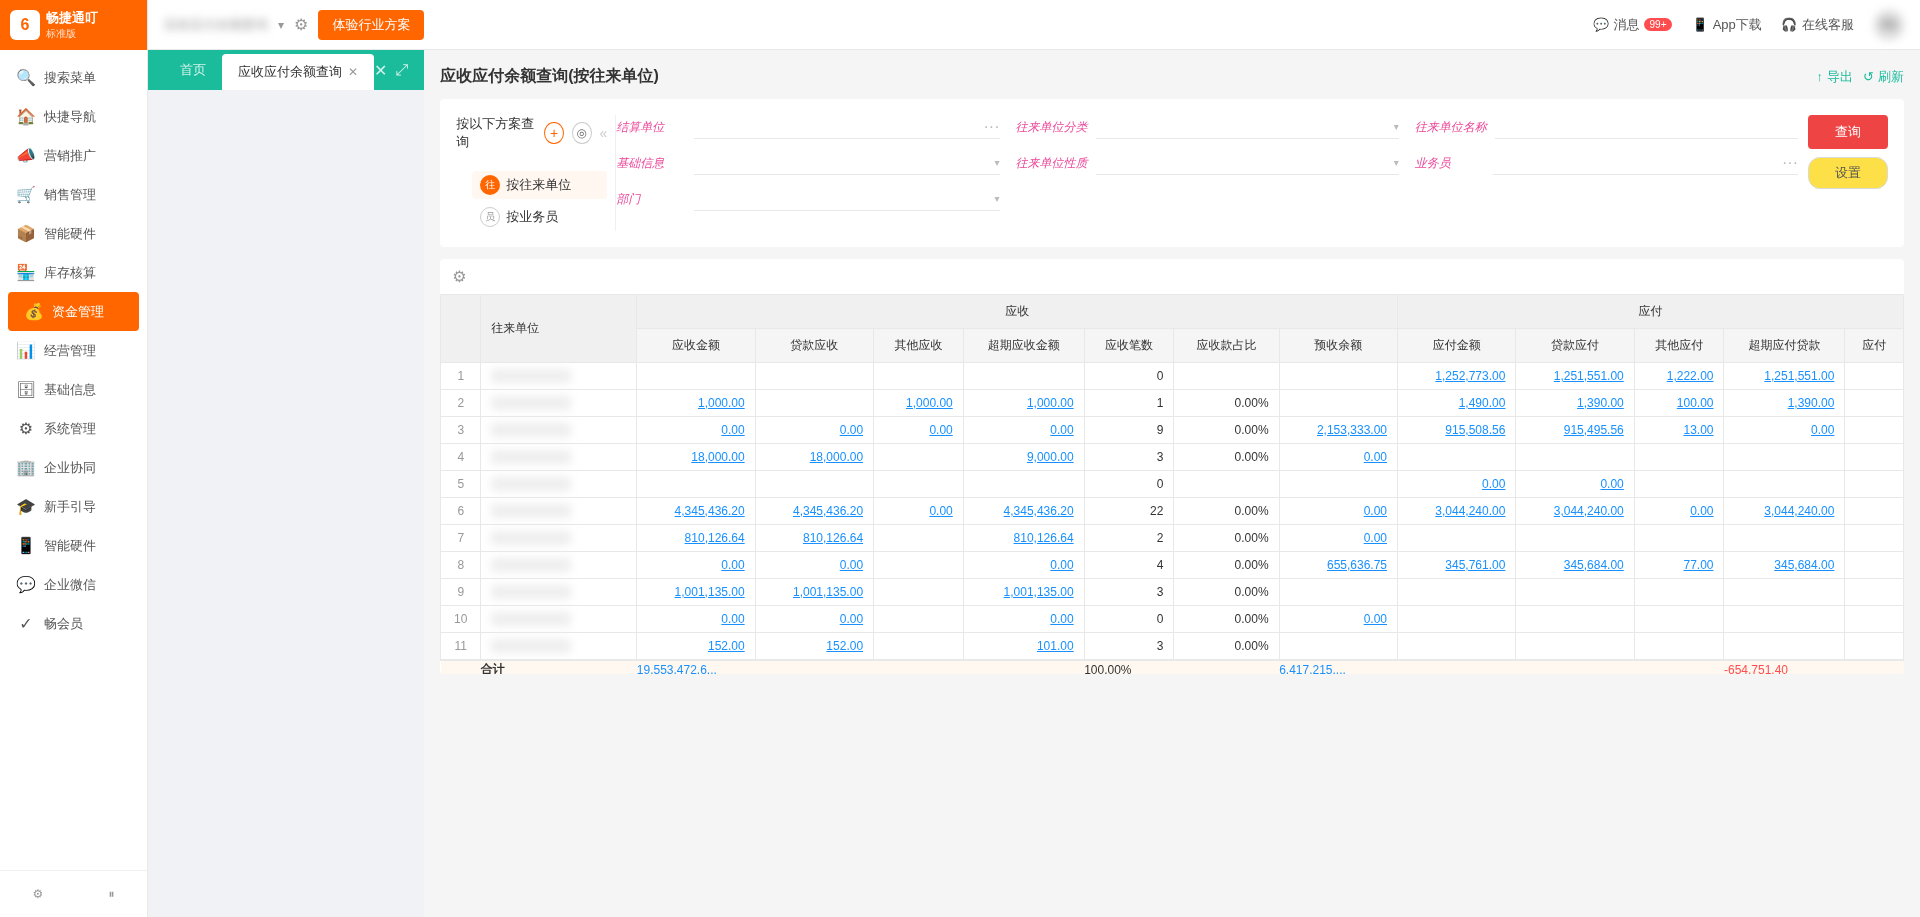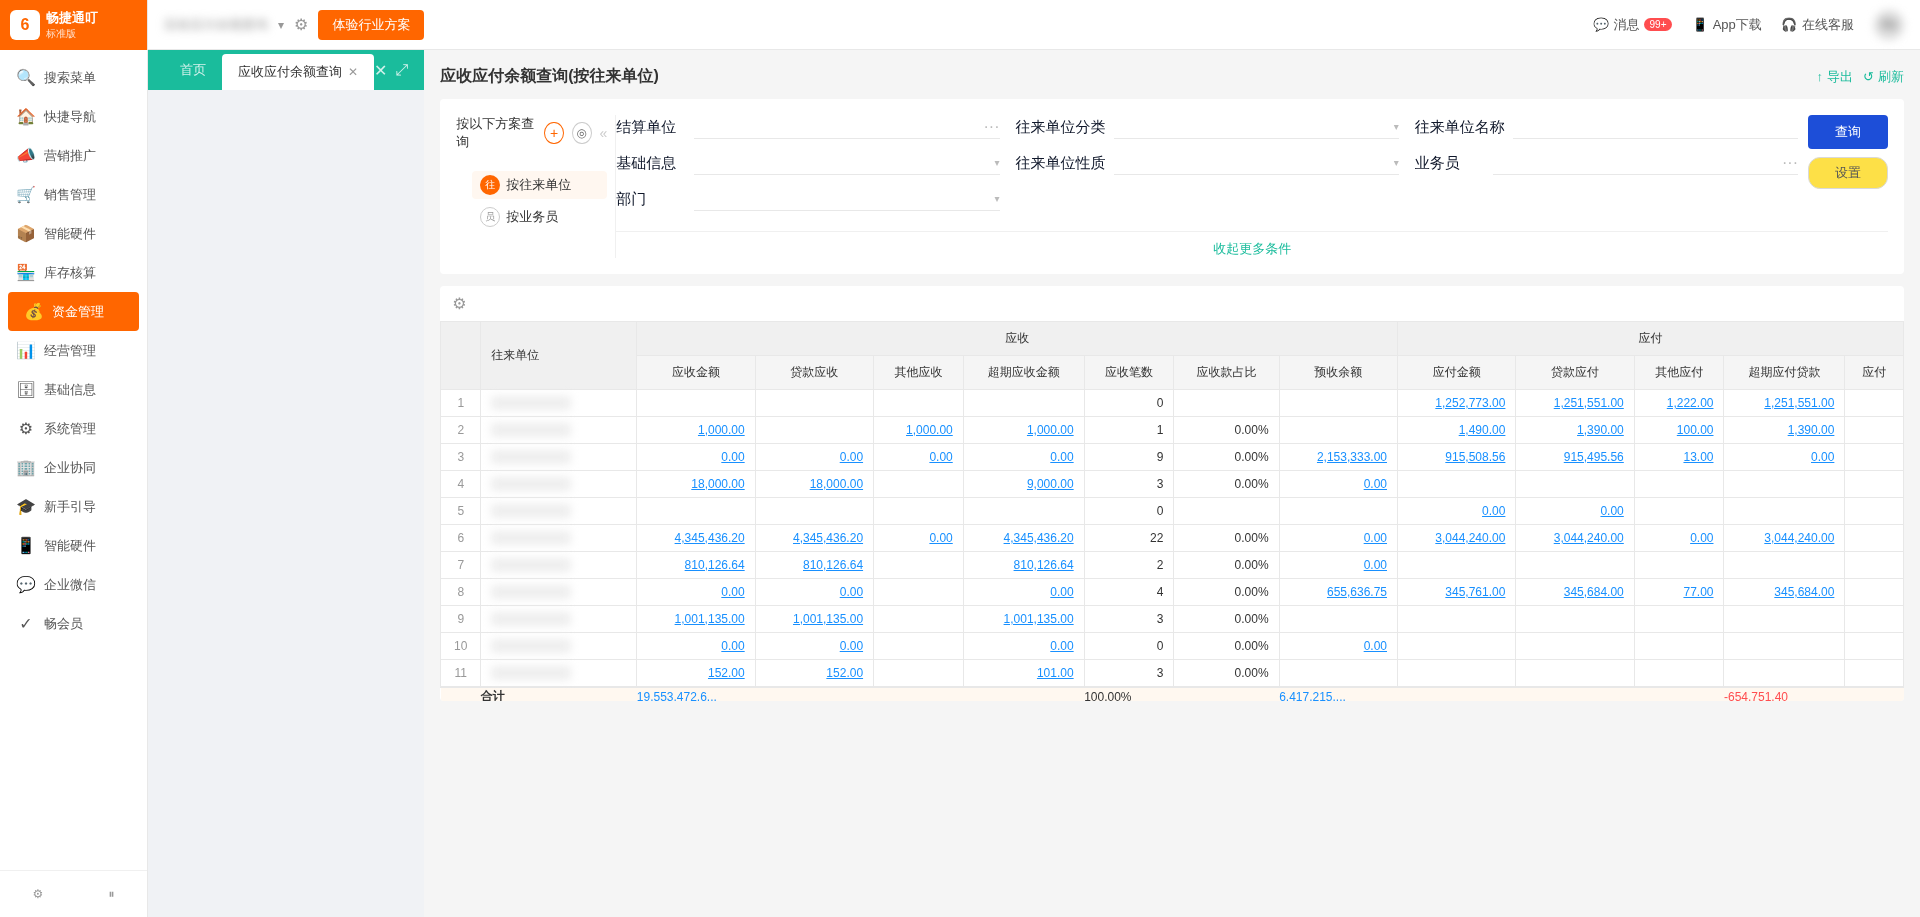"结算单位" .filter-label { color: #0f172a -> #ec4899; font-size: 15px -> 12px; font-style: none -> italic }
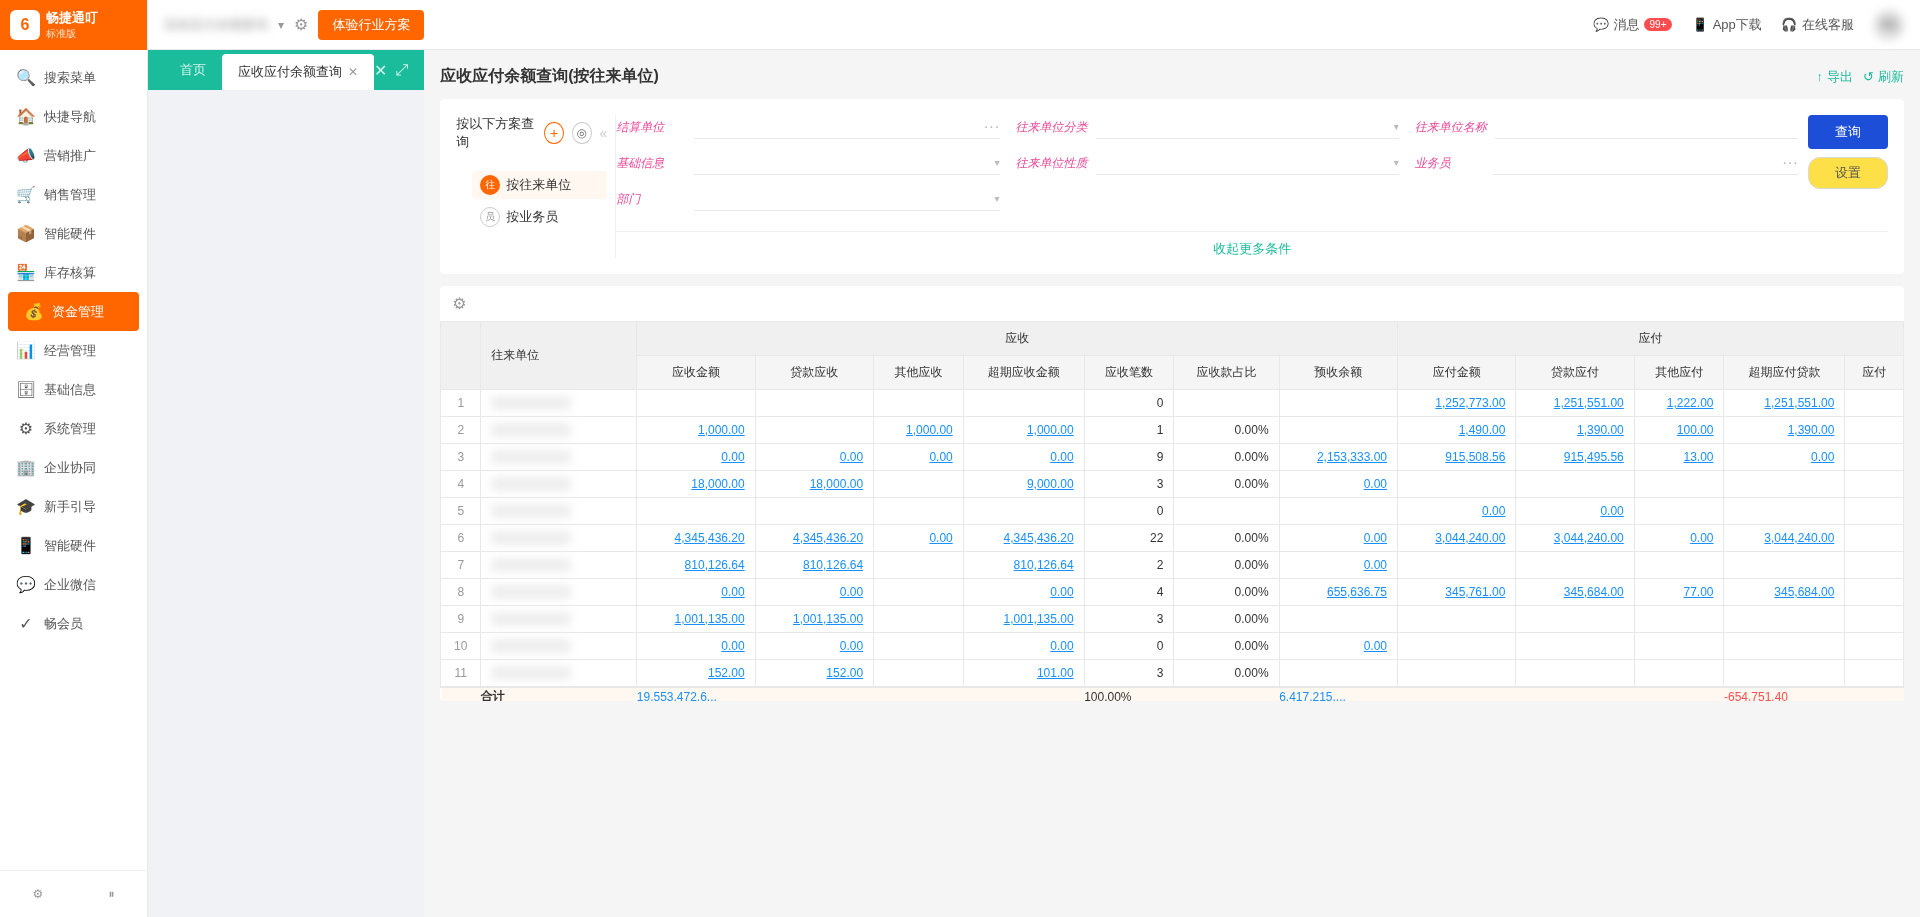"查询" .query-btn { background: #1d4ed8 -> #ef4444 }
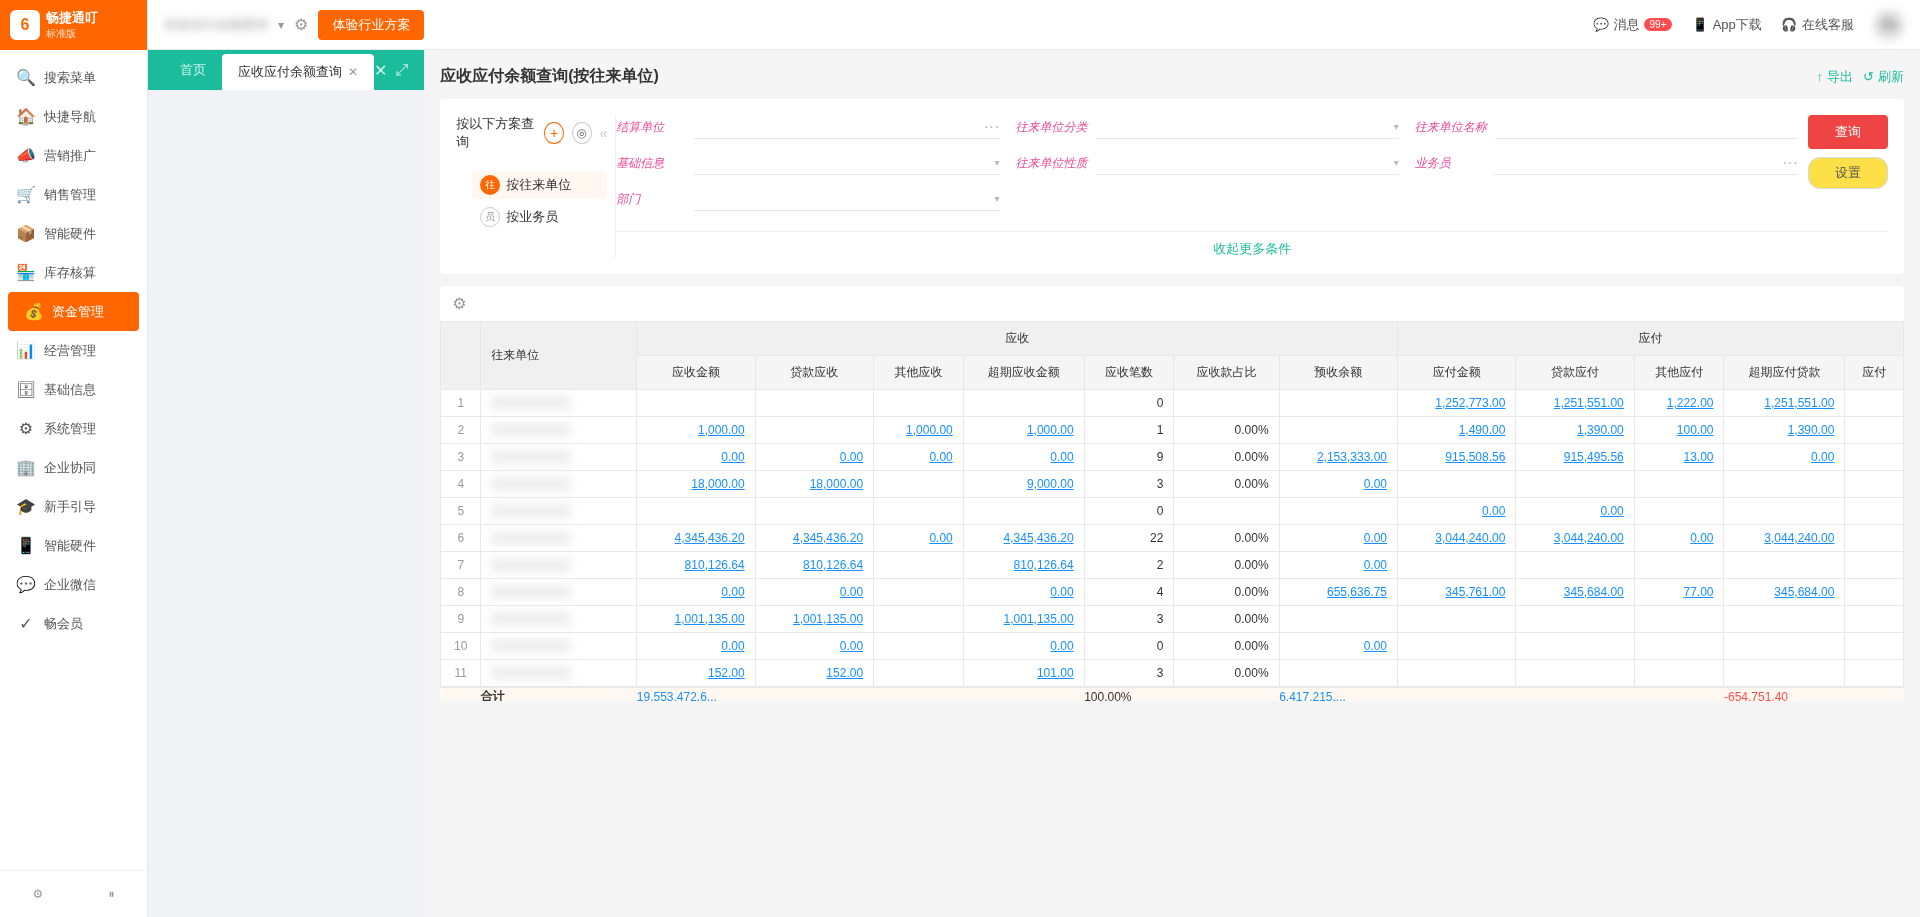"收起更多条件" div.more-conditions-bar { html: <div> <span>收起更多条件</span> </div> -> none }
